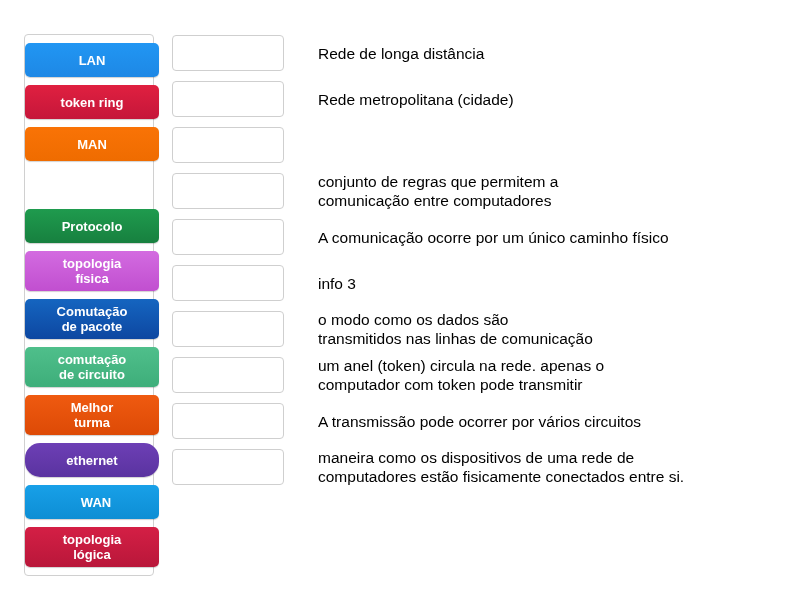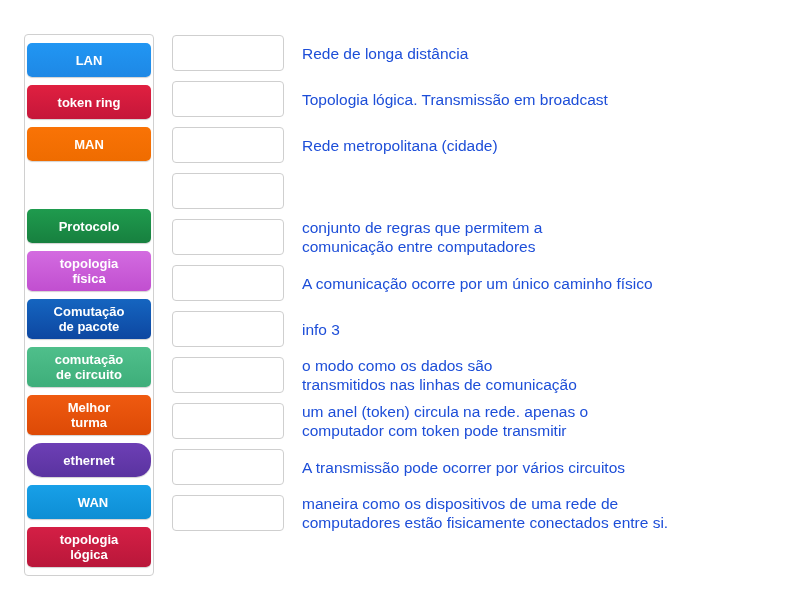"LAN" .tile { width: 124px -> 134px }
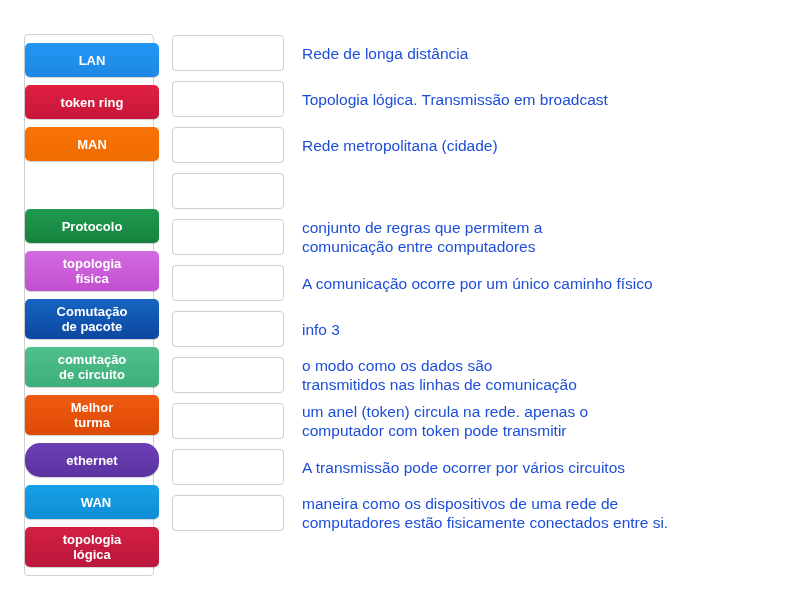"Rede de longa distância" .row-text { color: #1d4ed8 -> #000000; margin-left: 18px -> 34px }
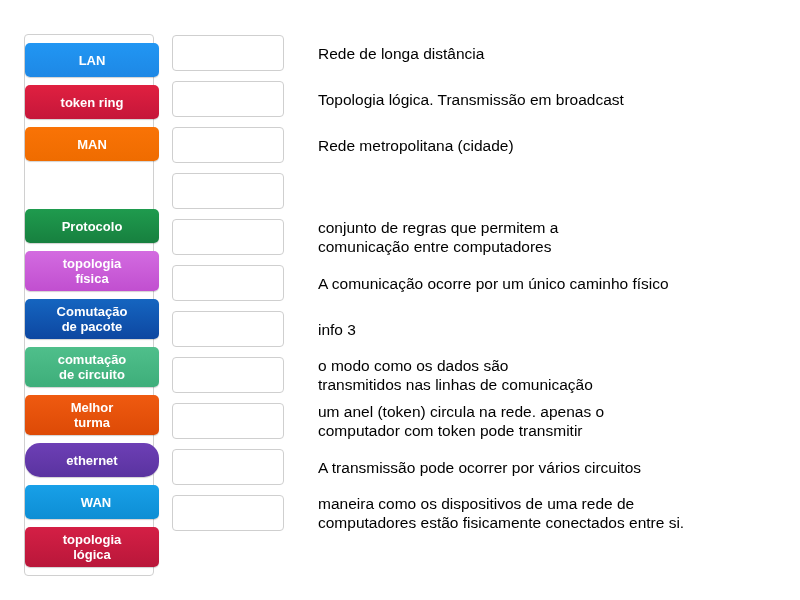"Topologia lógica. Transmissão em" div.row { html: <div> <div></div> <div>Topologia lógica. Transmissão em broadcast</div> </div> -> none }
